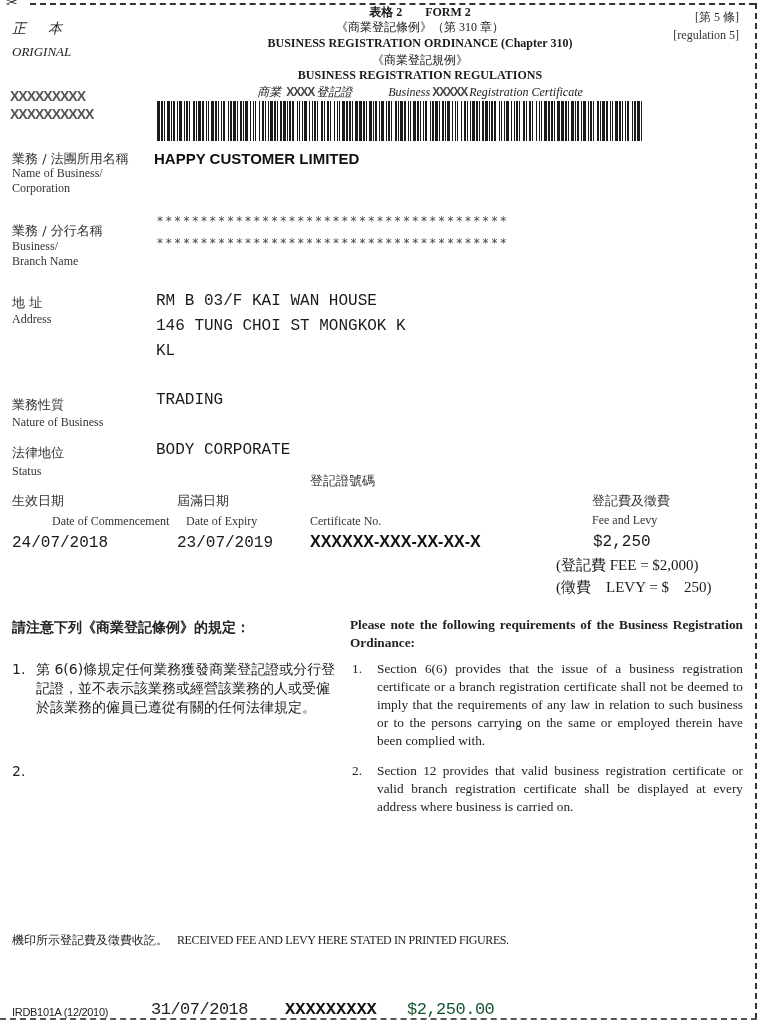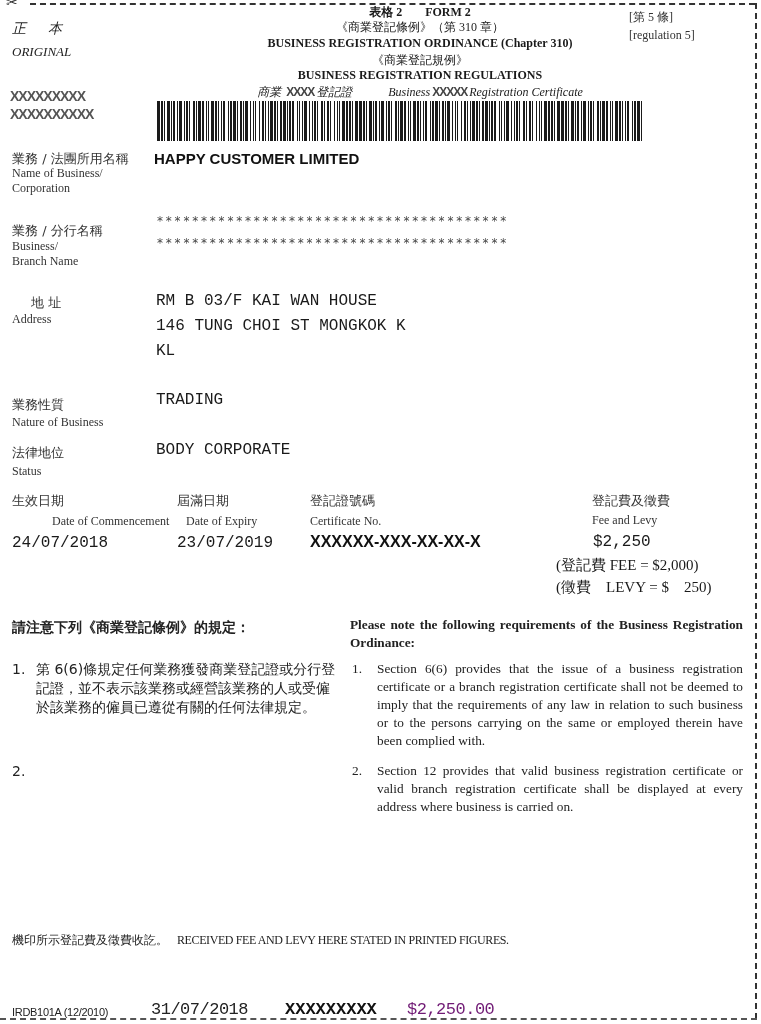"[第 5 條]" .reg-ref { text-align: none -> right }
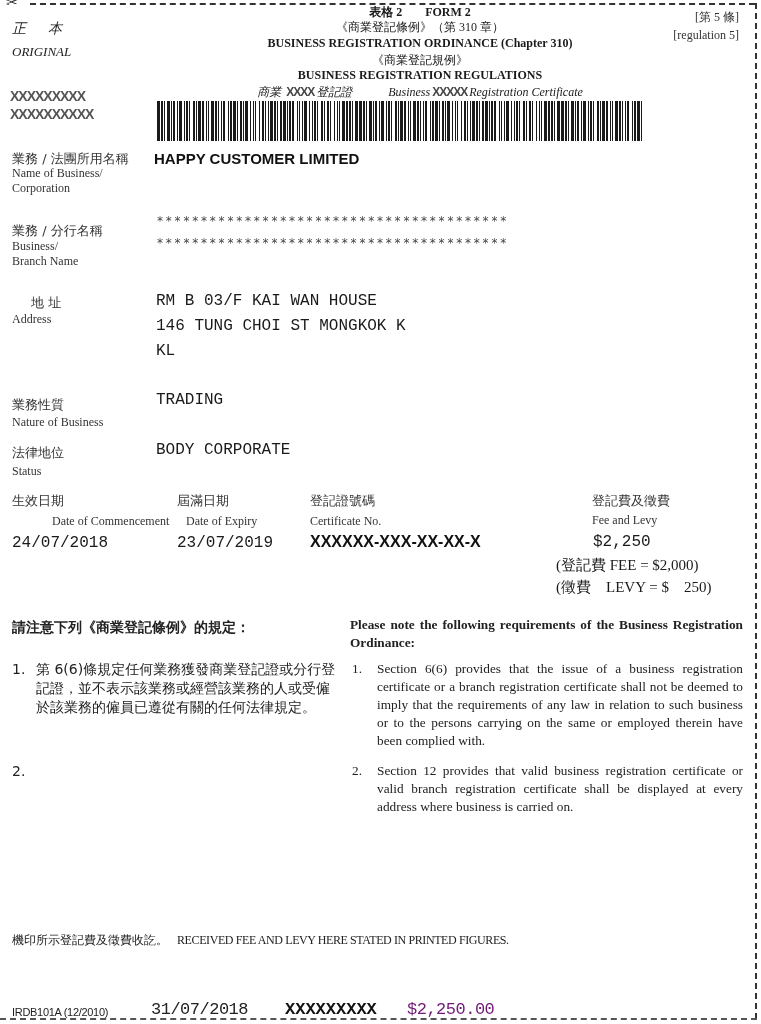"地 址" div.abs { margin-left: 19px -> none }
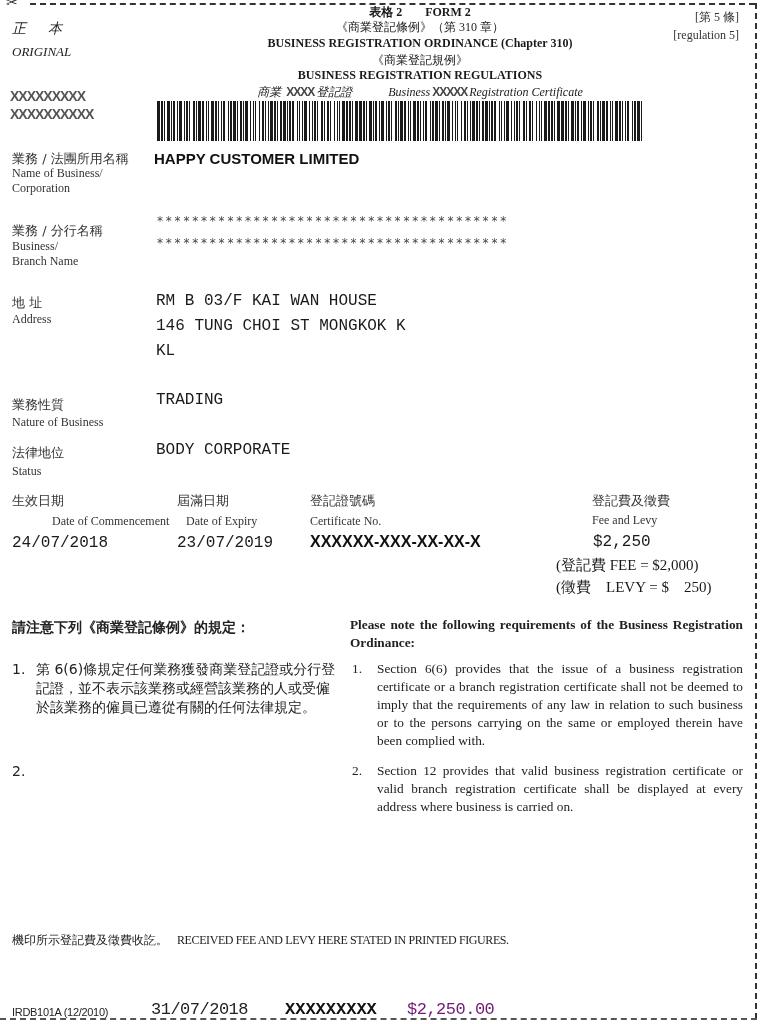"登記證號碼" div.abs { top: 492px -> 472px }
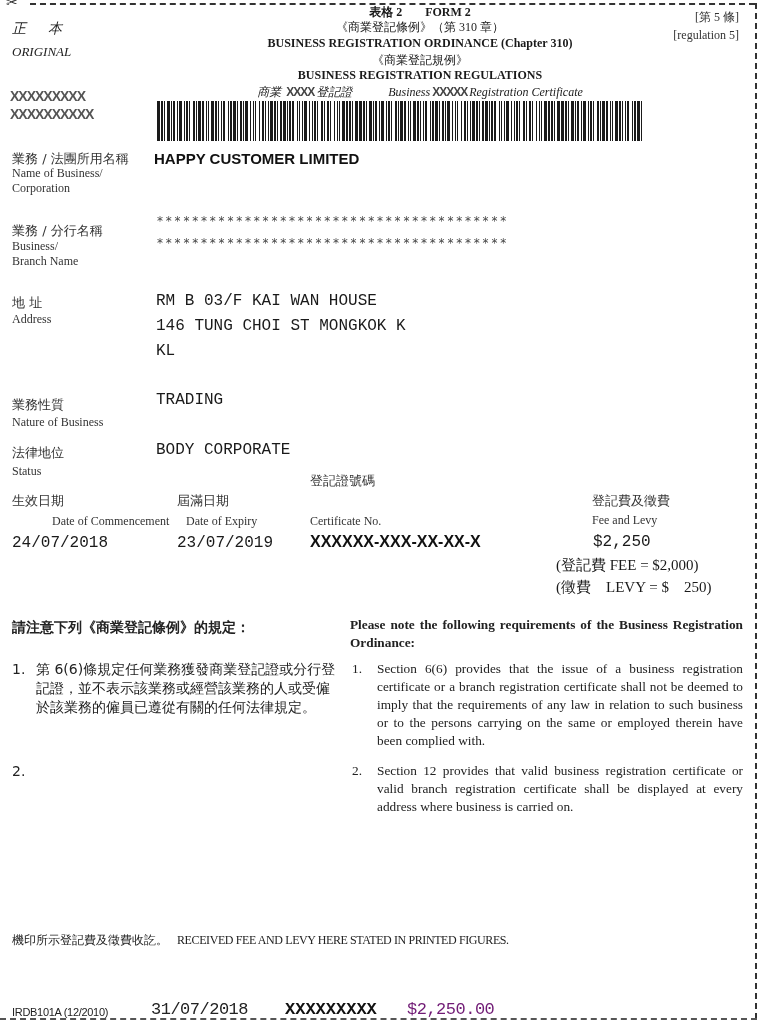"$2,250.00" div.abs { color: #701a75 -> #14532d }
